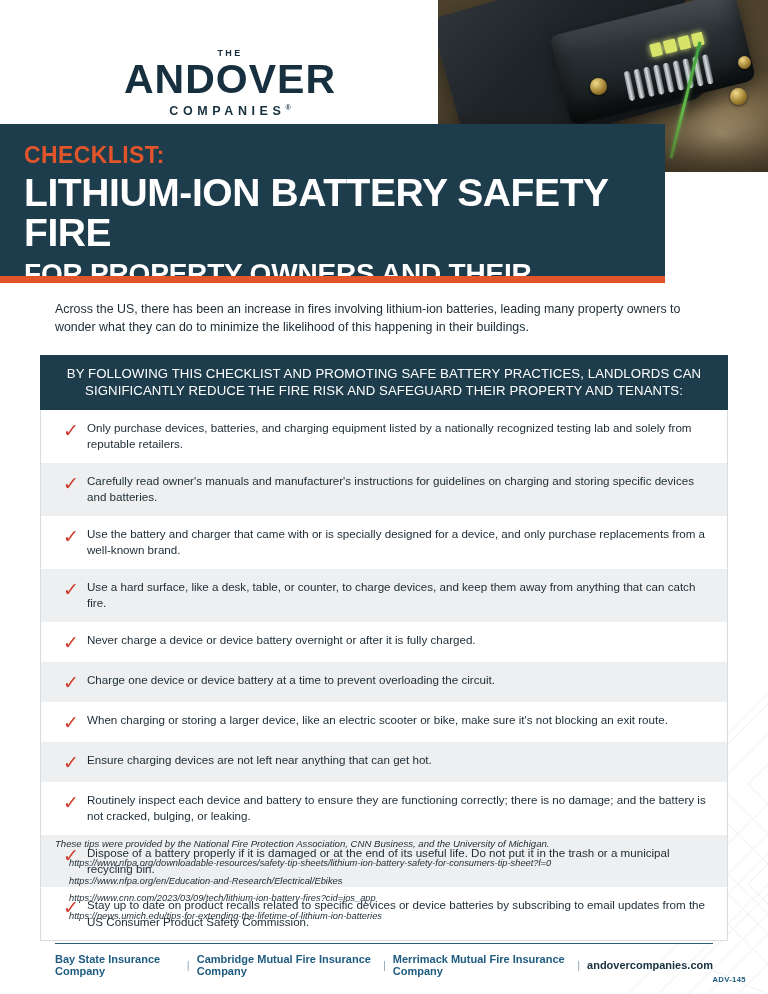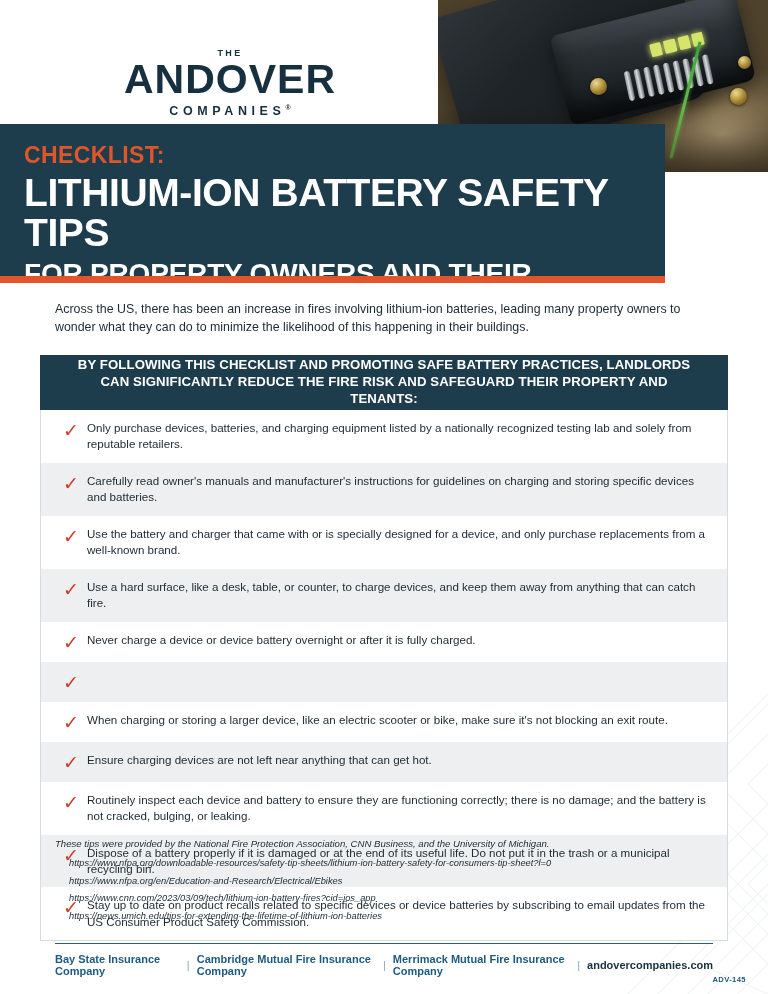"LITHIUM-ION BATTERY SAFETY TIPS" h1 { text: TIPS -> FIRE }
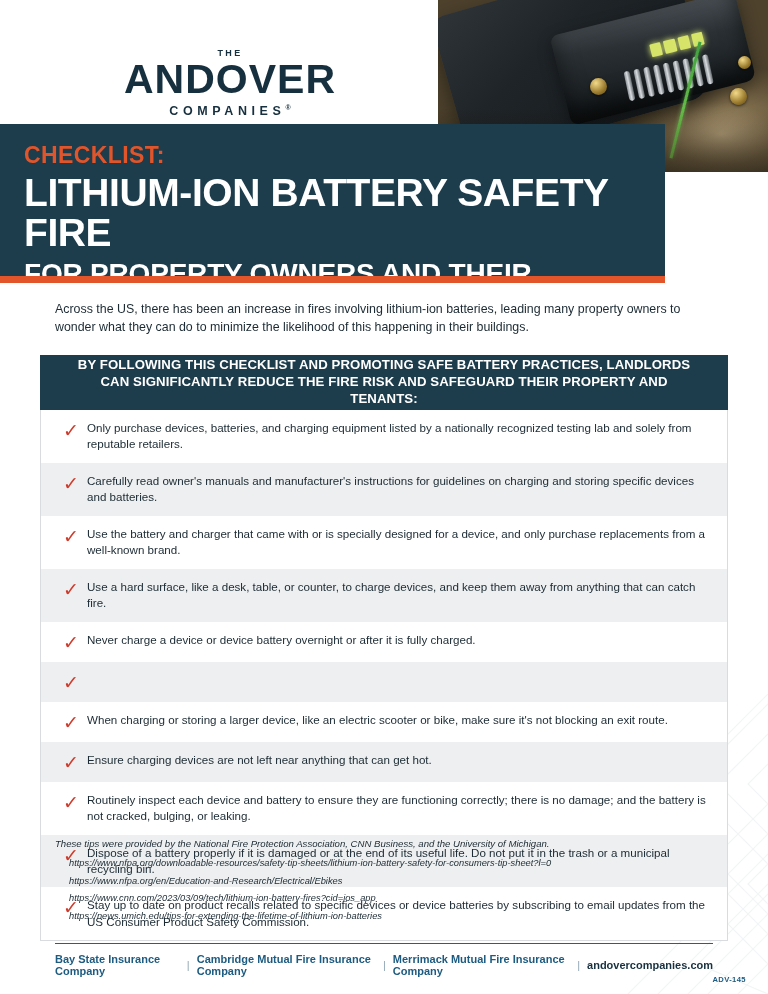"BY FOLLOWING THIS CHECKLIST AND" .banner span { font-weight: bold -> normal }
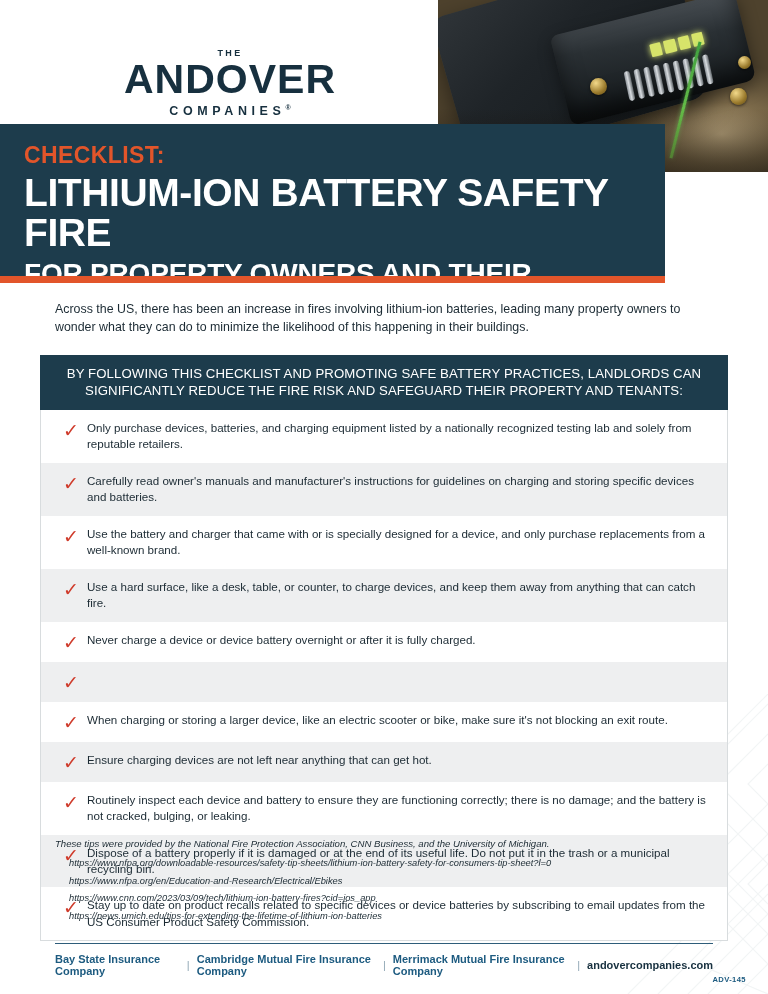"Charge one device or device" div.row-text { html: none -> <div>Charge one device or device battery at a time to prevent overloading the circuit.</div> }
